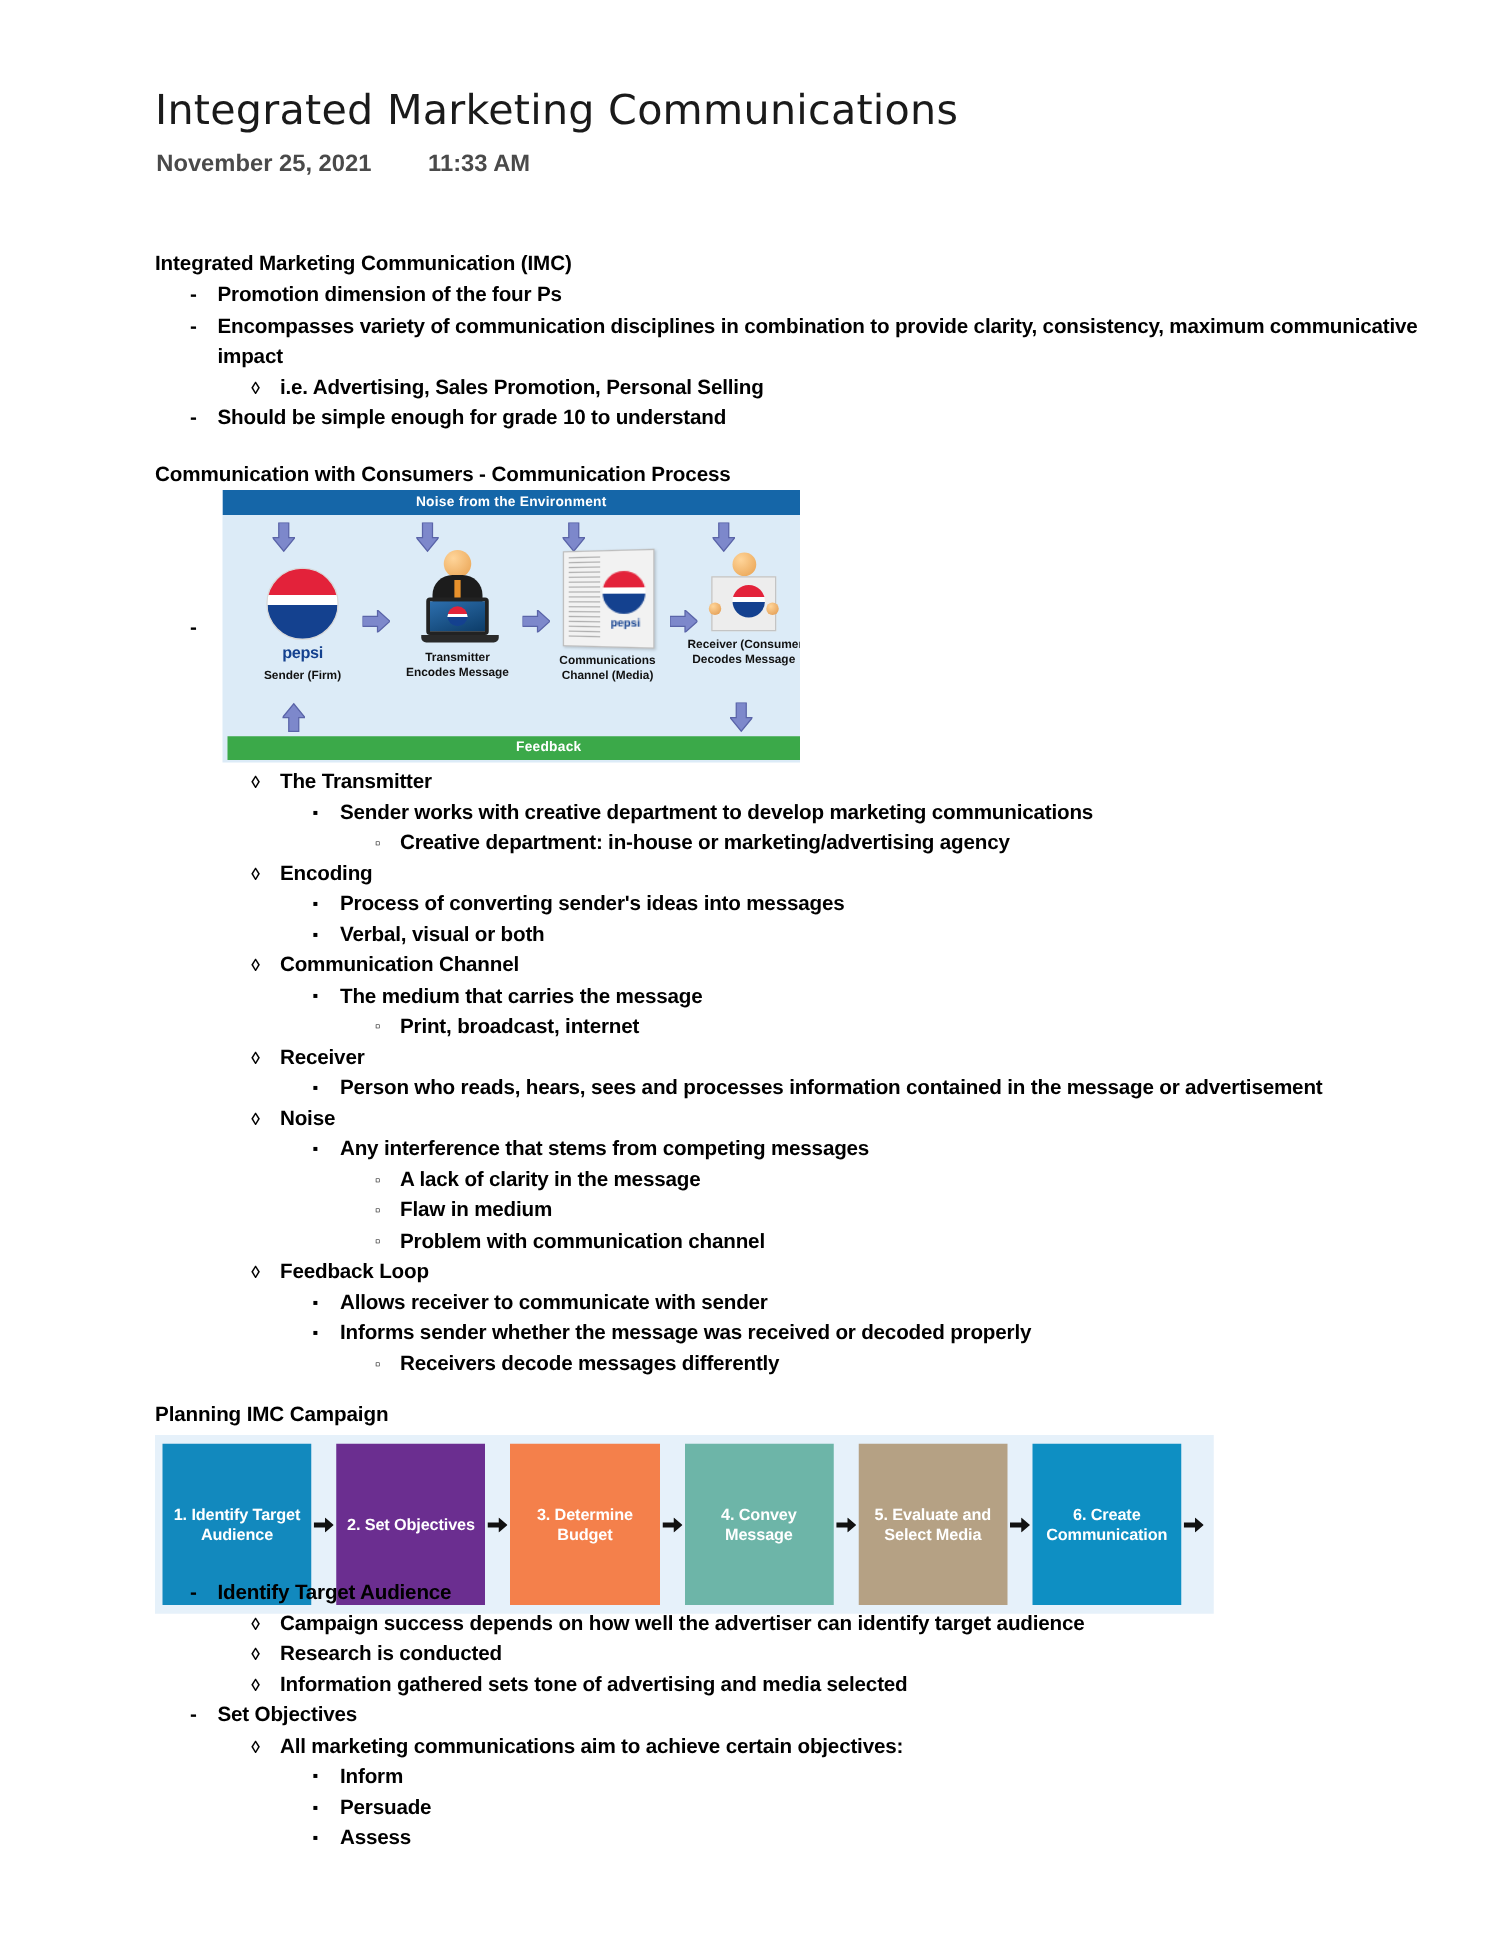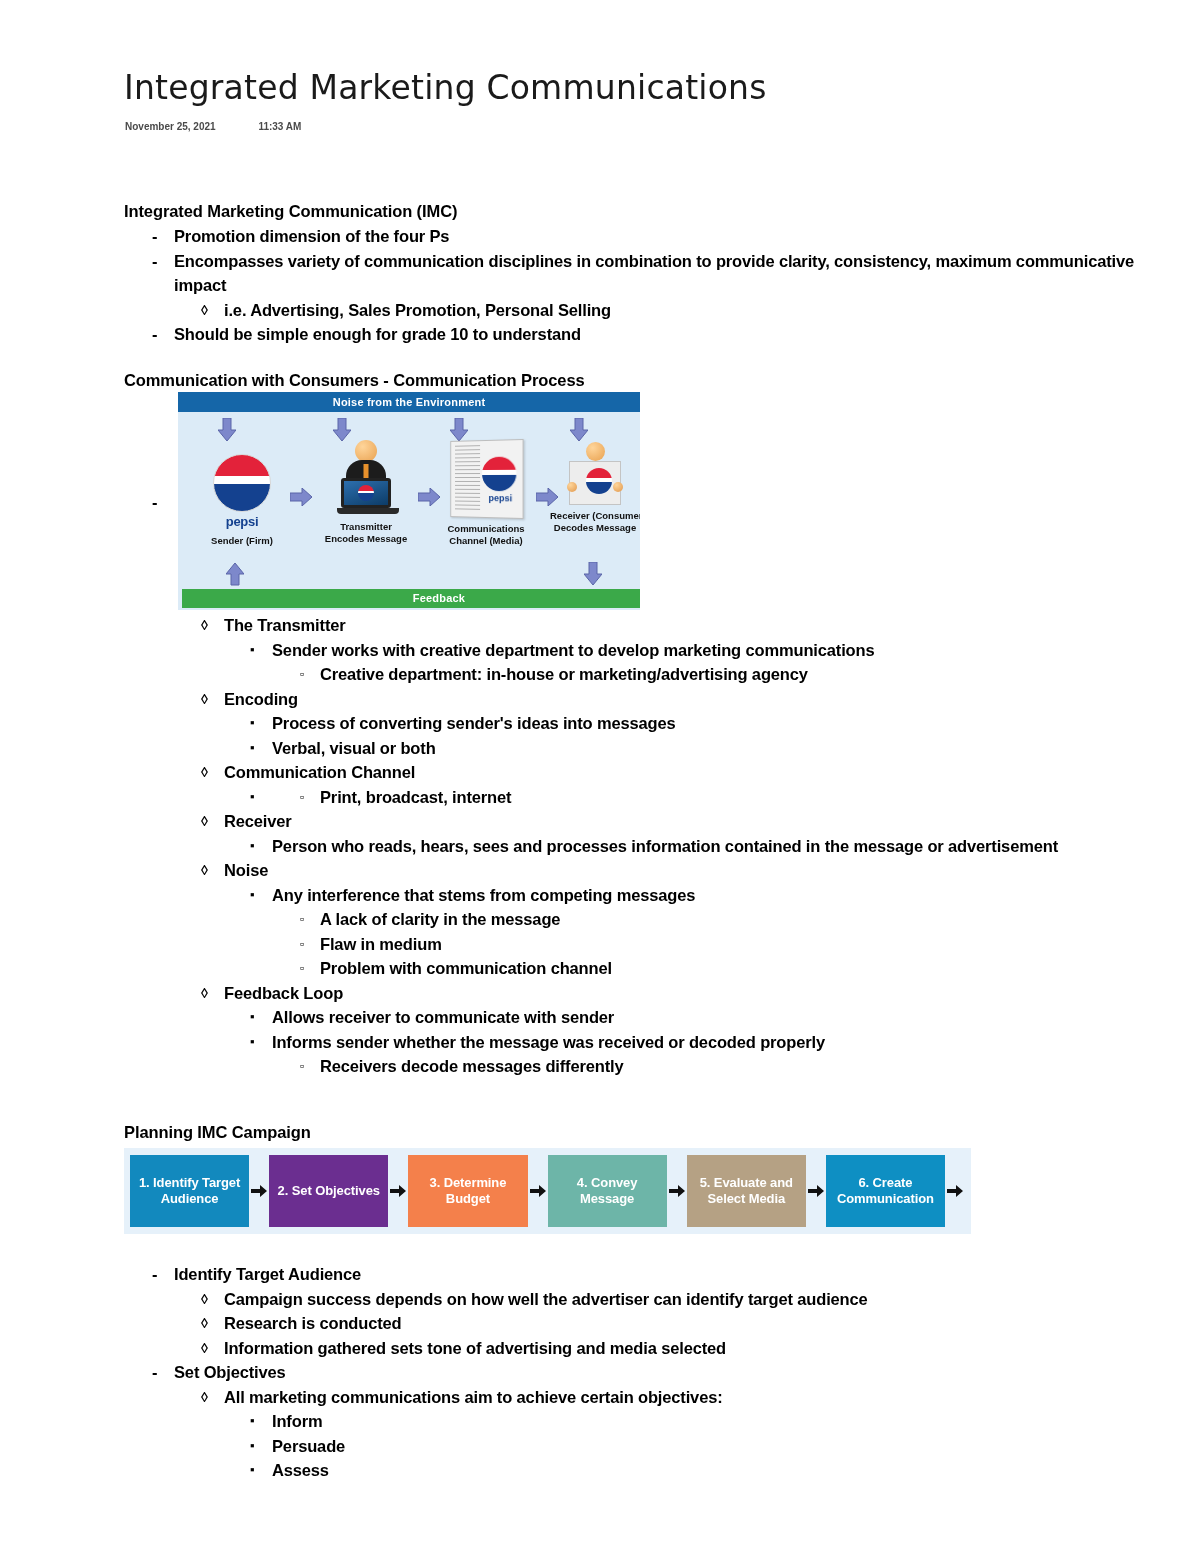"November 25, 2021 11:33 AM" .meta-row { font-size: 10px -> 19px }
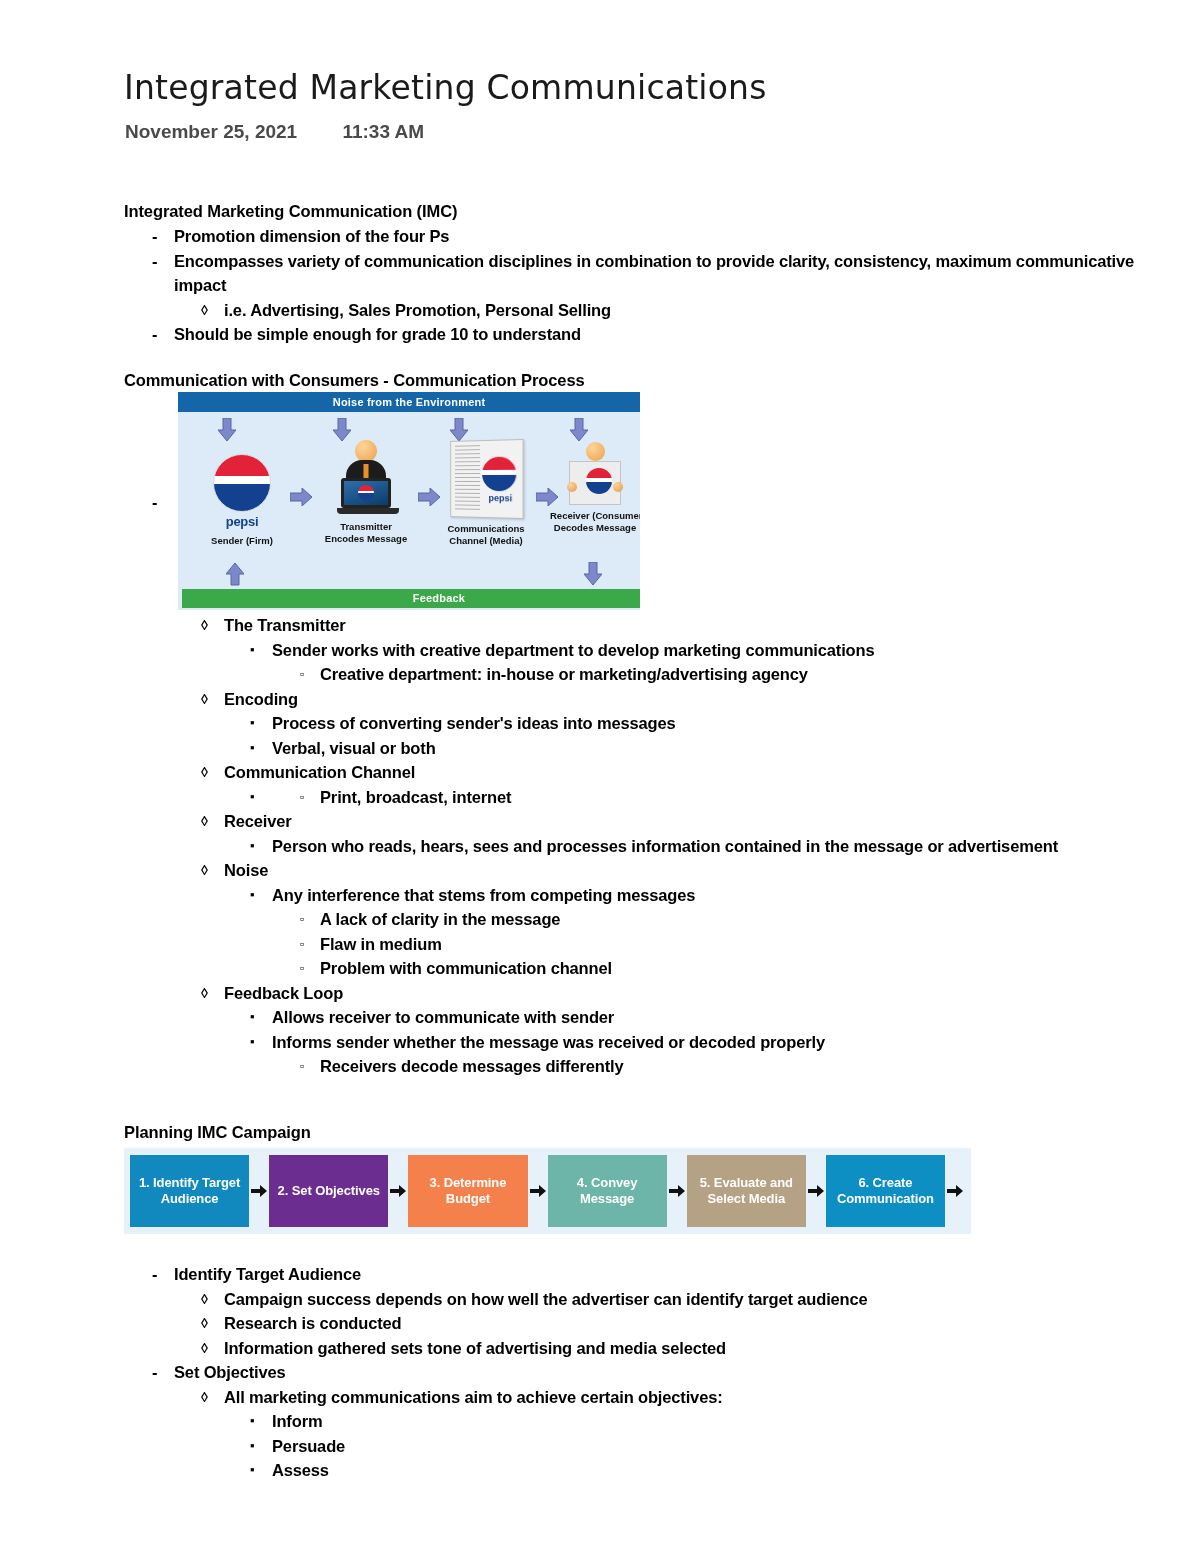"The medium that carries the" span.txt { html: none -> <span>The medium that carries the message</span> }
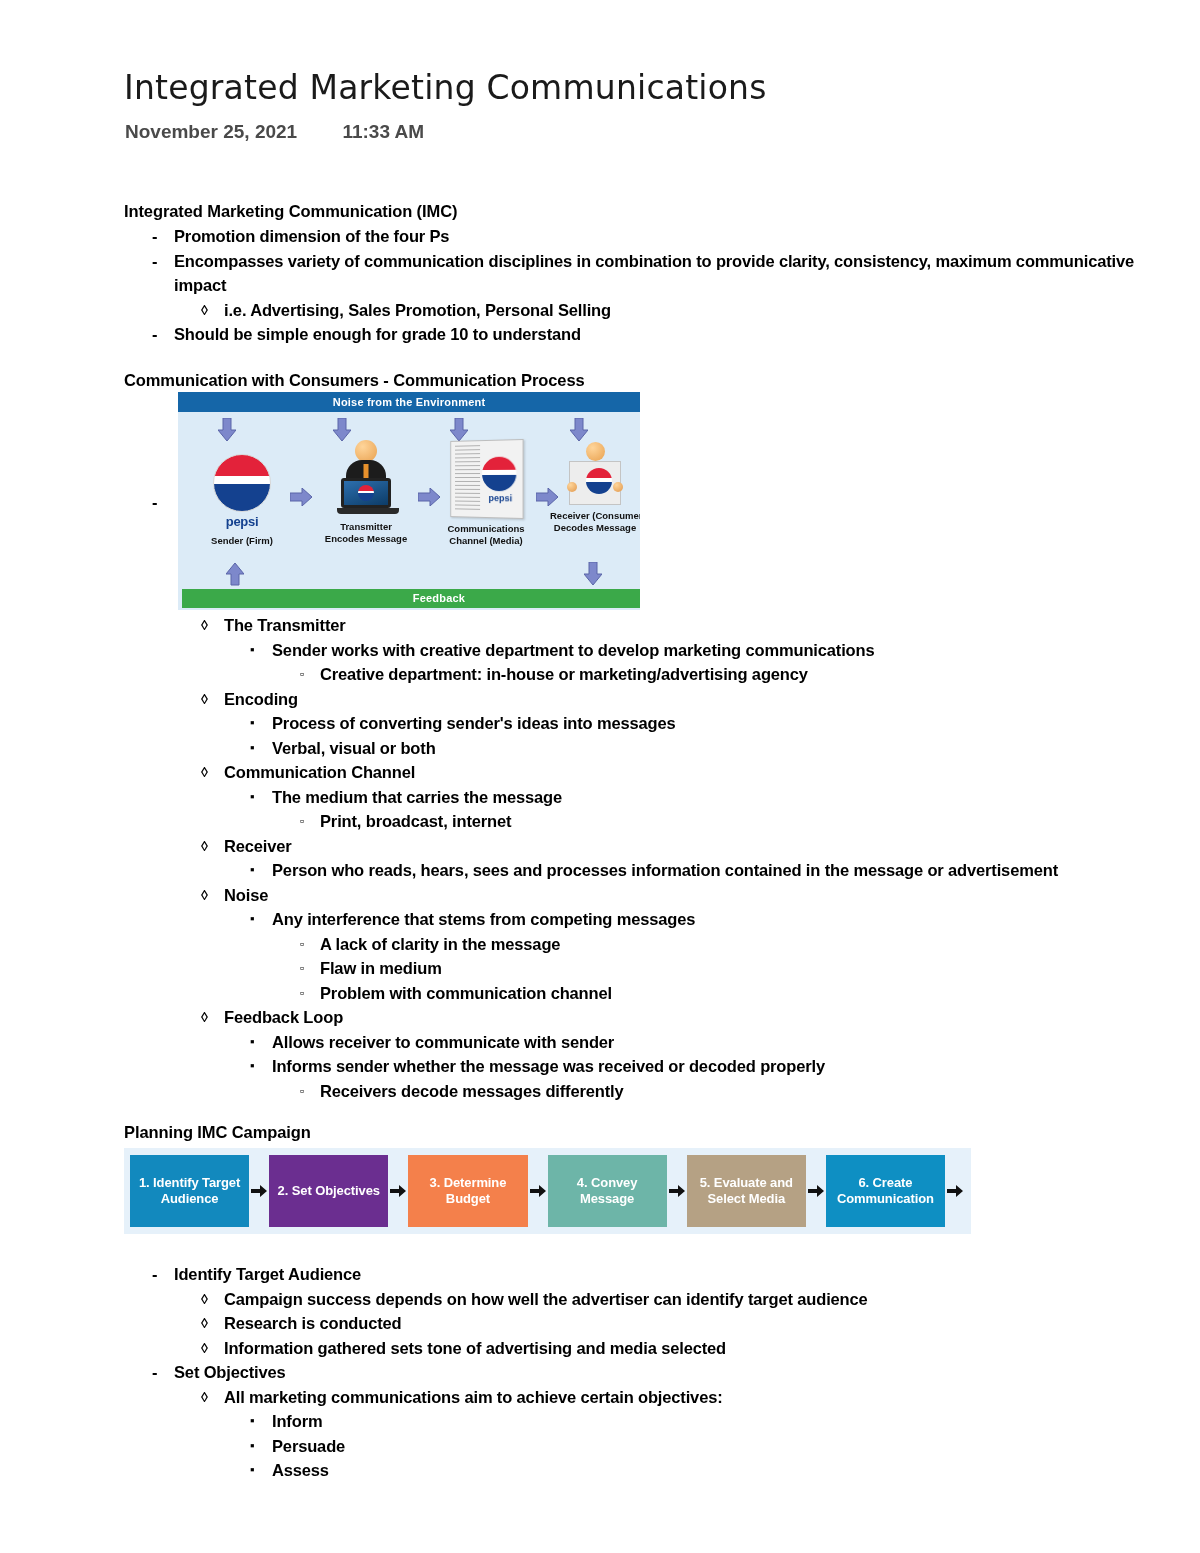"1. Identify Target Audience" .fig-steps { height: 86px -> 143px }
